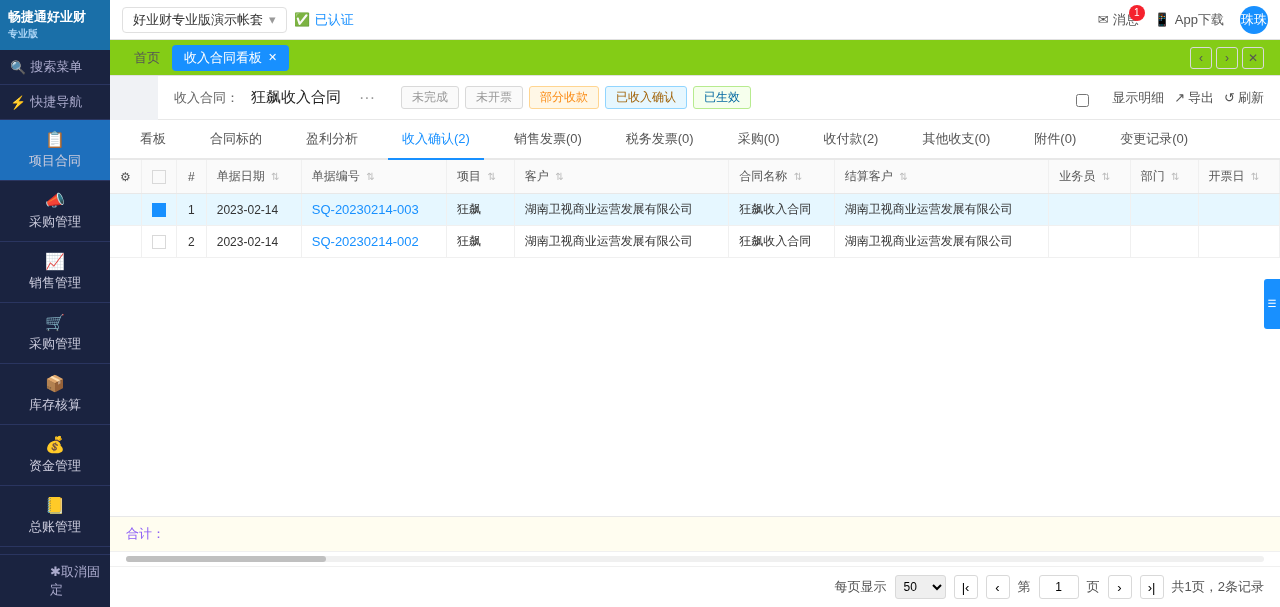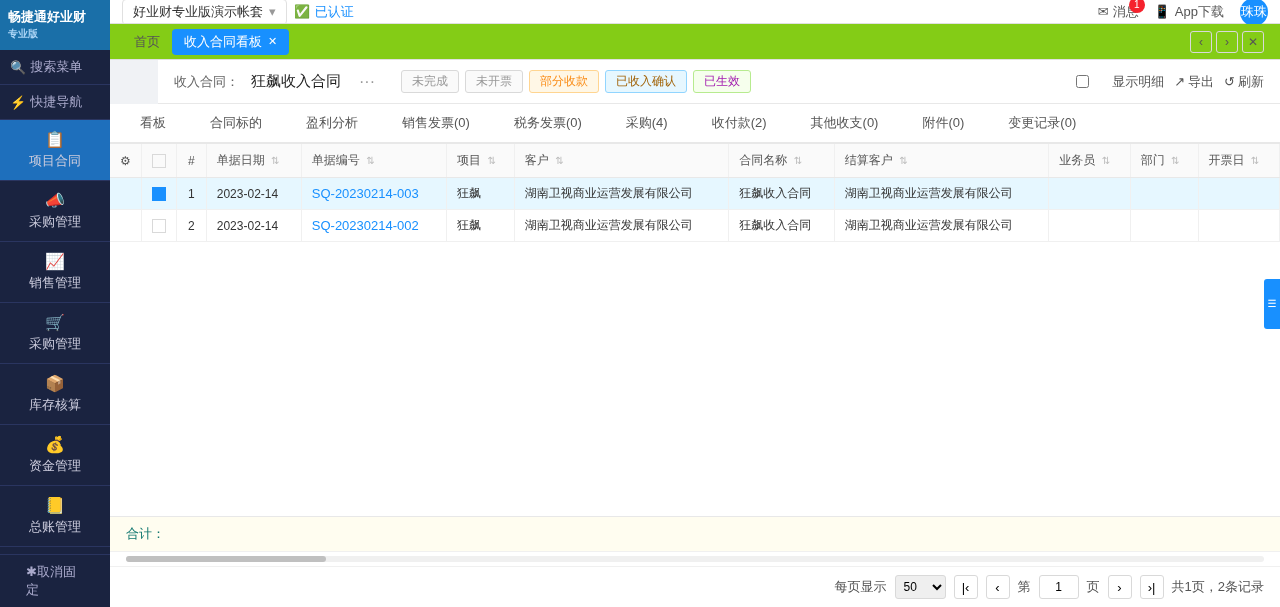"好业财专业版演示帐套" .topbar { height: 24px -> 40px }
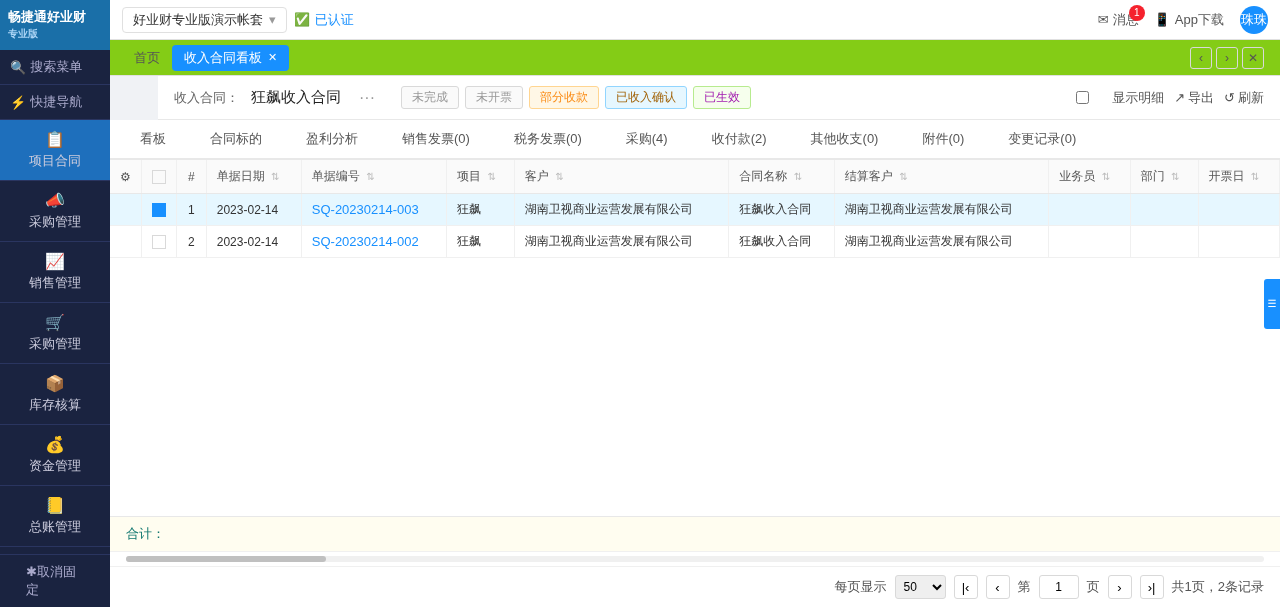"已生效" .tag-green { color: #a21caf -> #0369a1 }
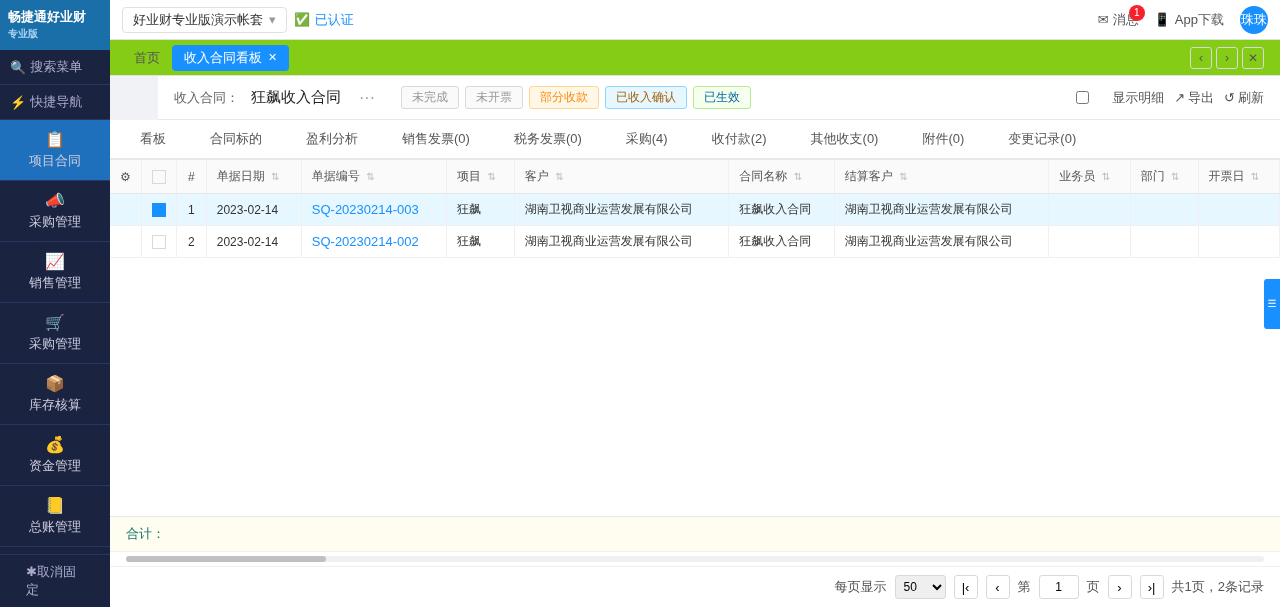"显示明细" .show-detail { align-items: center -> flex-end }
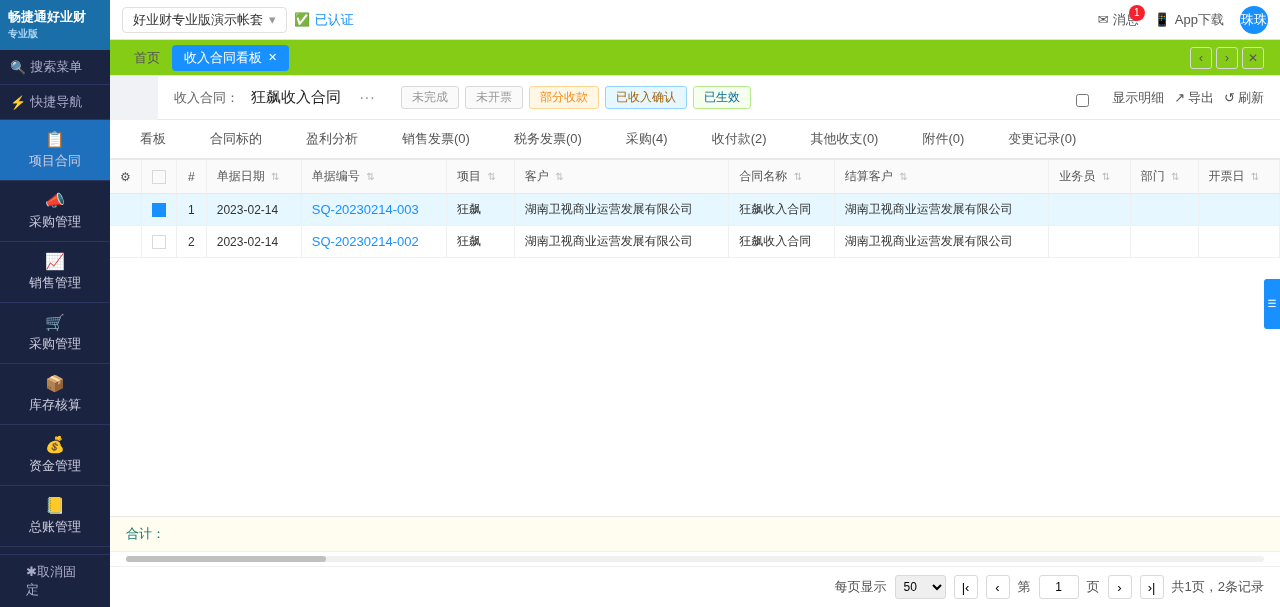"收入确认(2)" div.subtab { html: none -> <div>收入确认(2)</div> }
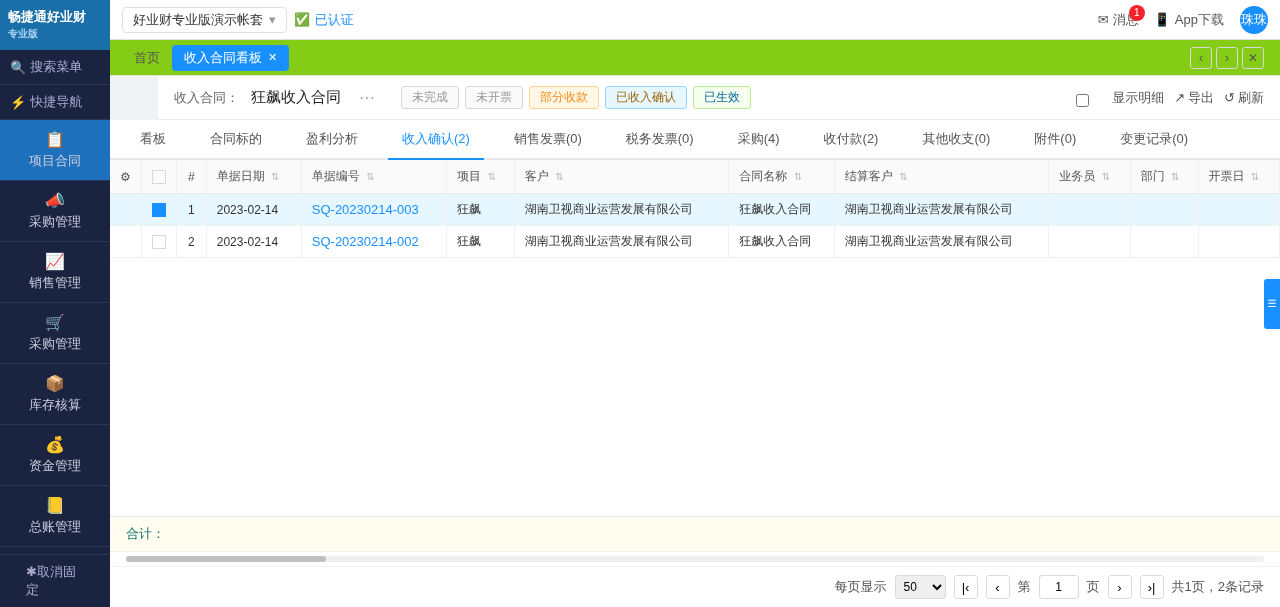"采购(4)" div.subtab { text: 4 -> 0 }
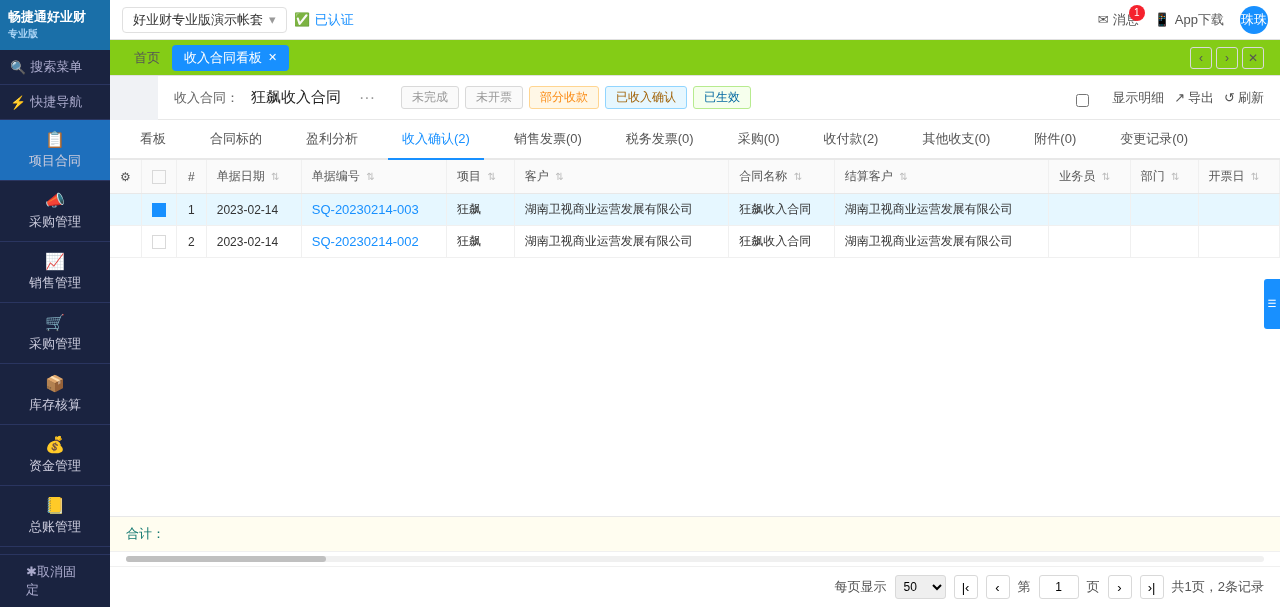"合计：" .table-footer { color: #0f766e -> #8b5cf6 }
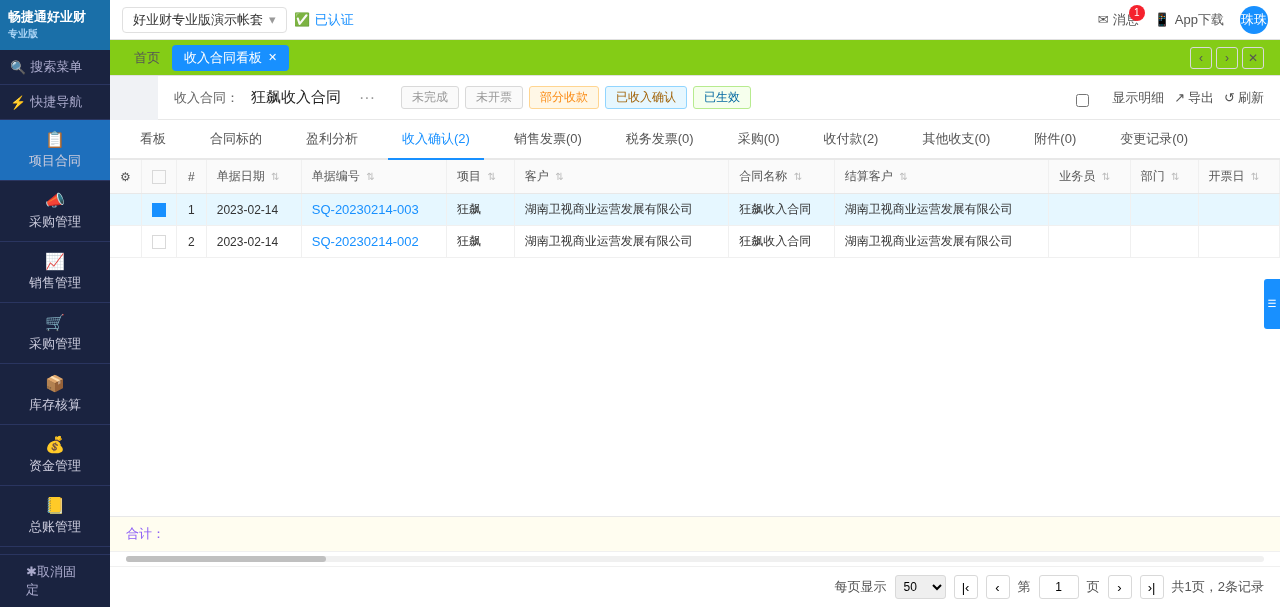"✱取消固定" .sidebar-pin { margin-left: none -> 40px; padding: 8px 26px -> 8px 10px }
